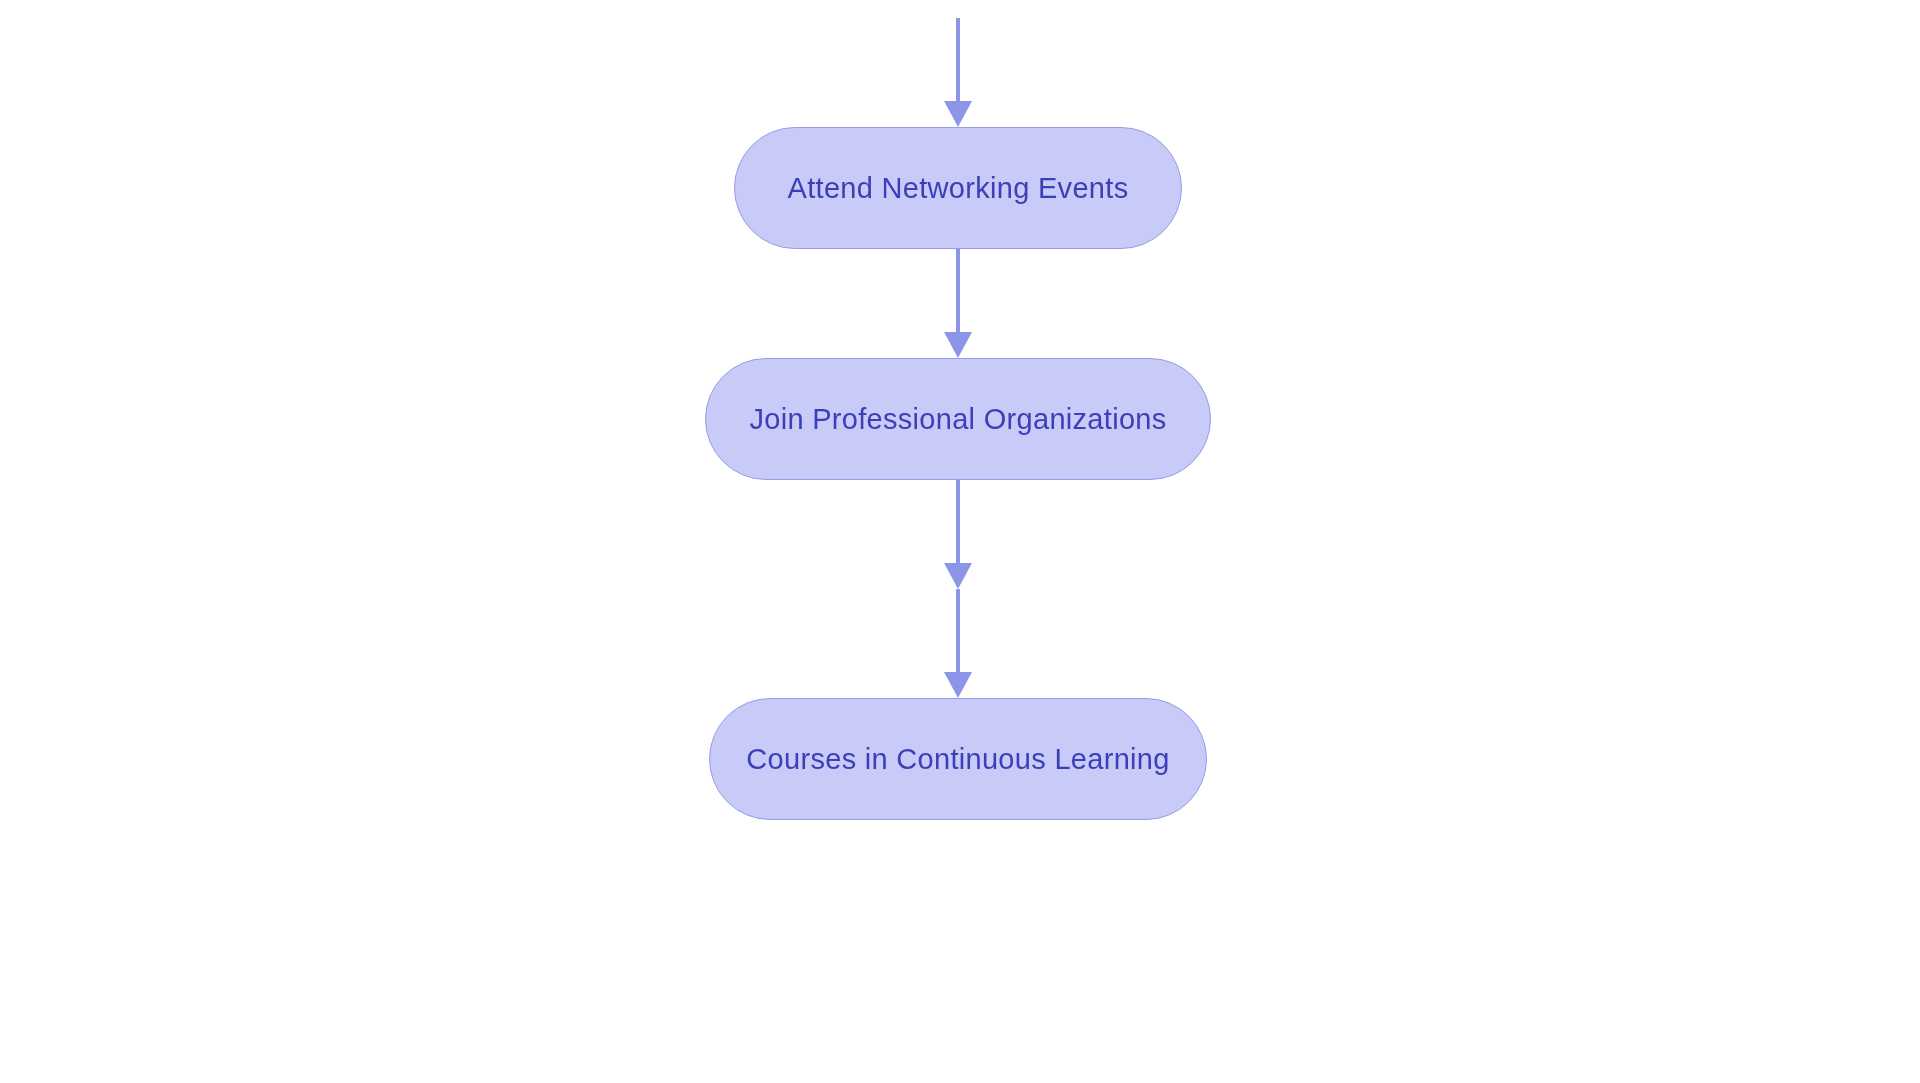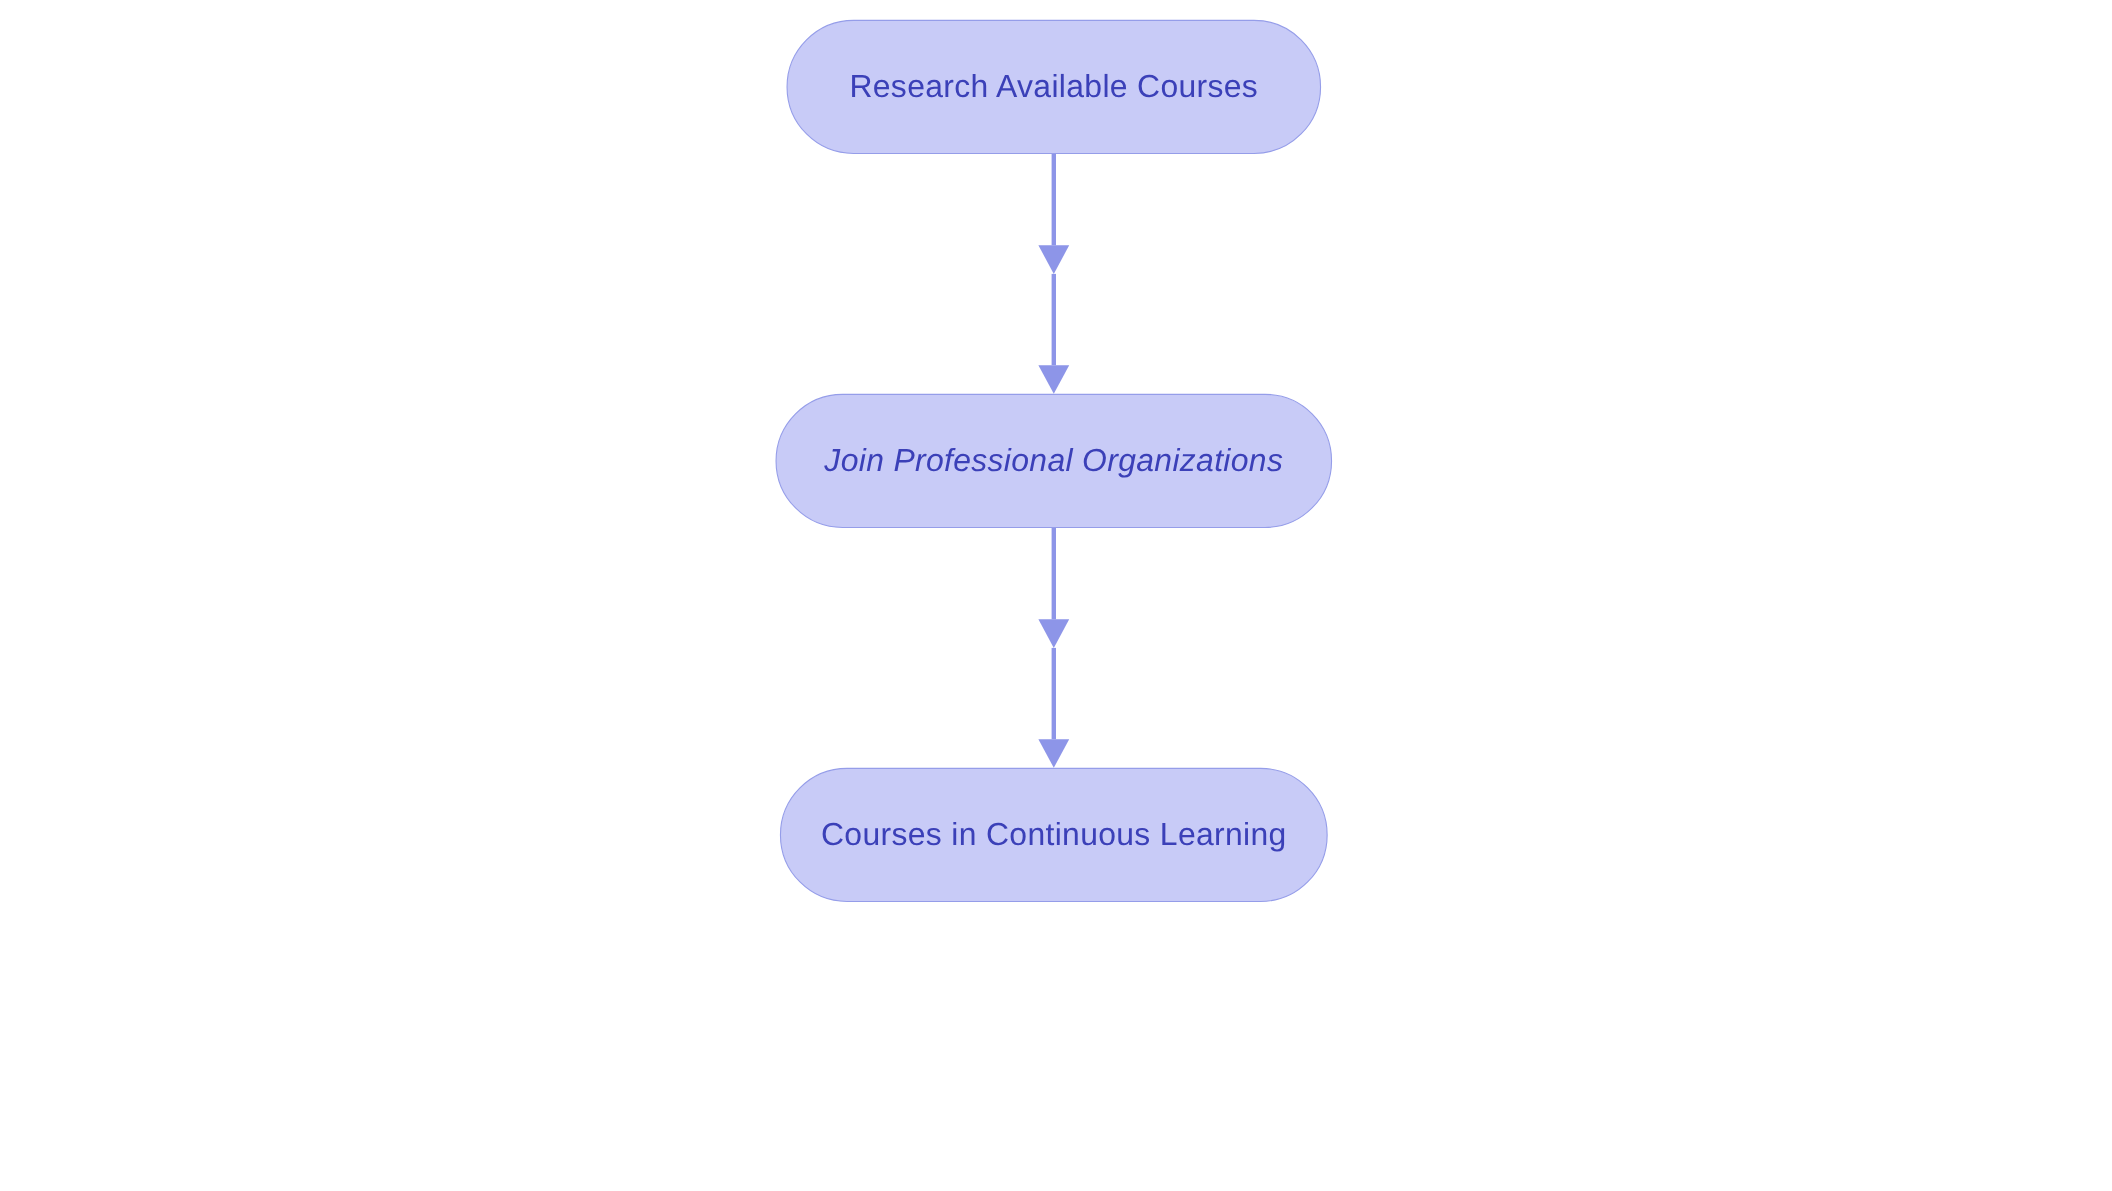"Research Available Courses" div.node { html: <div> <span>Research Available Courses</span> </div> -> none }
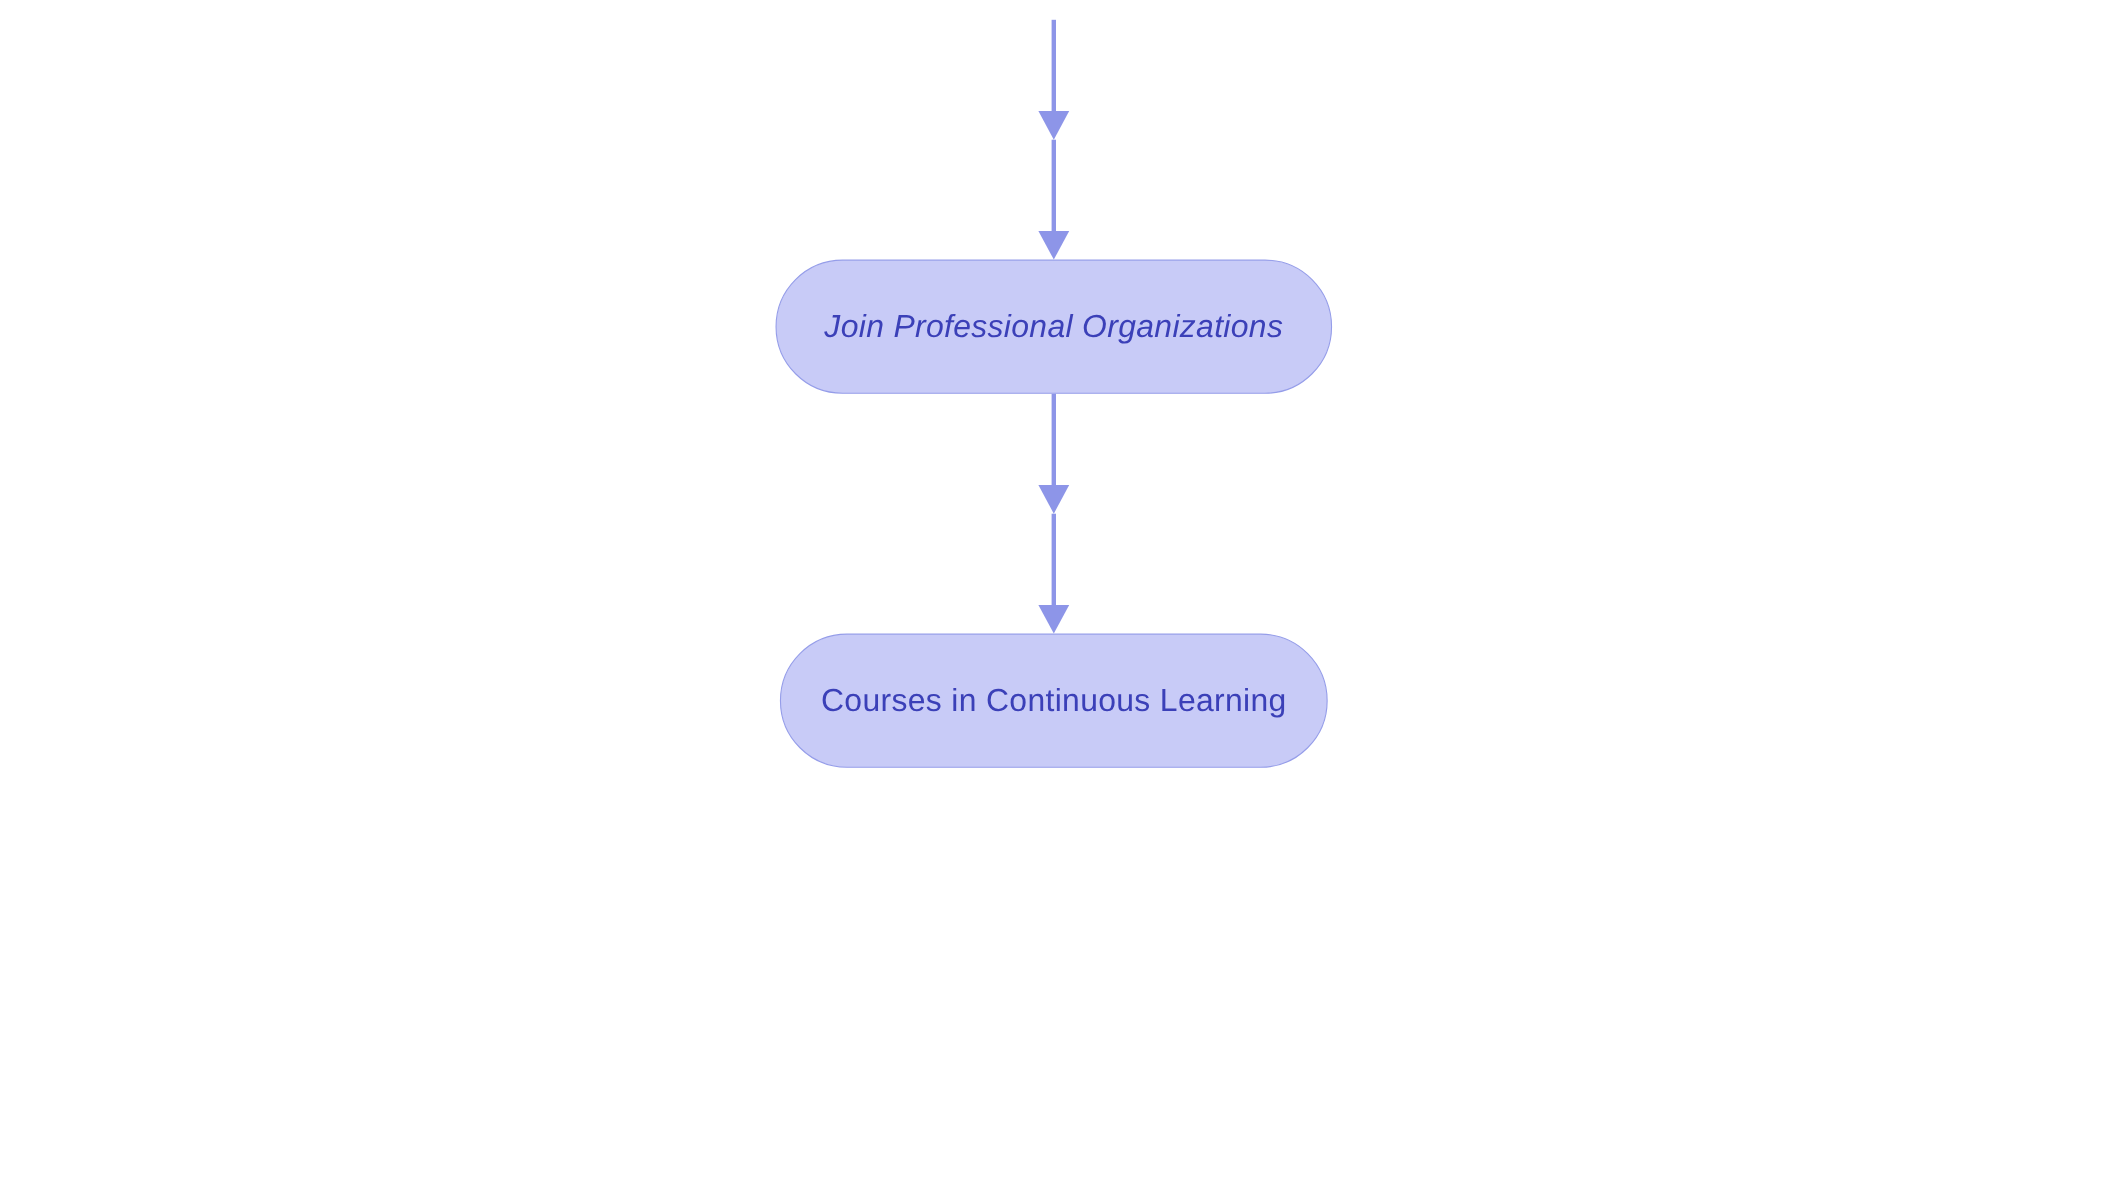"Attend Networking Events" div.node { html: none -> <div> <span>Attend Networking Events</span> </div> }
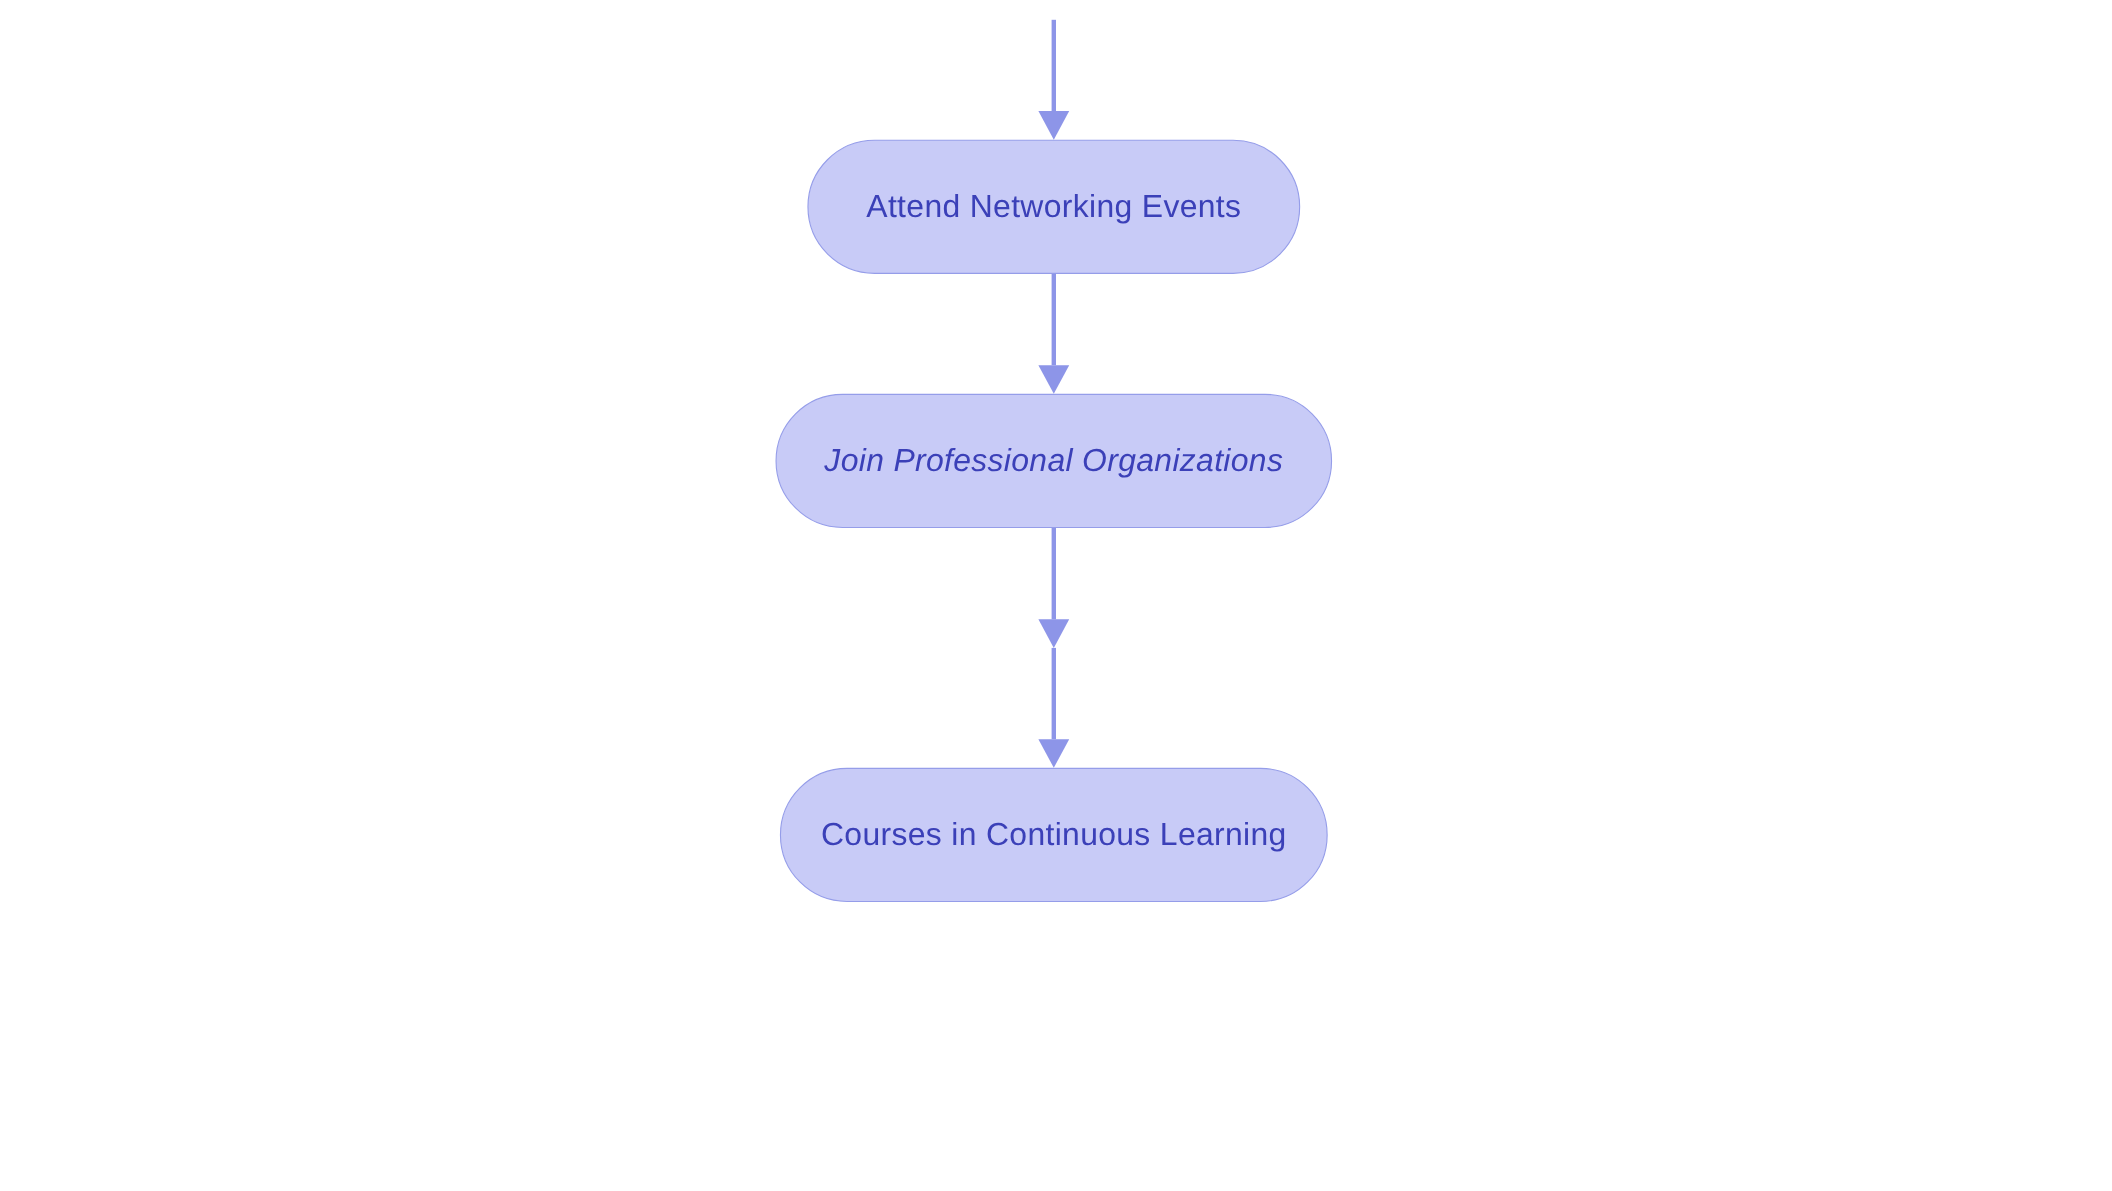"Join Professional Organizations" .n3 { font-style: italic -> none }
